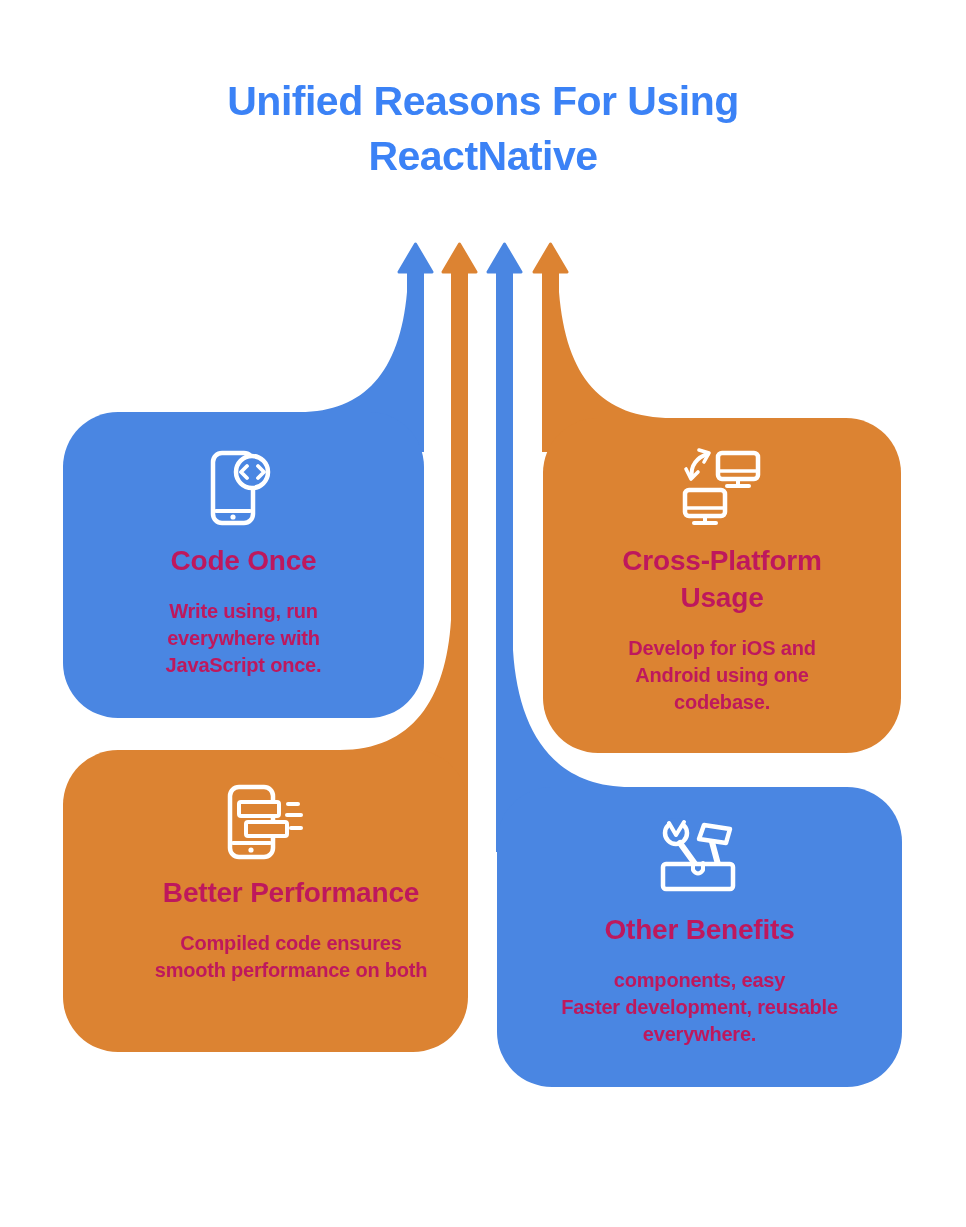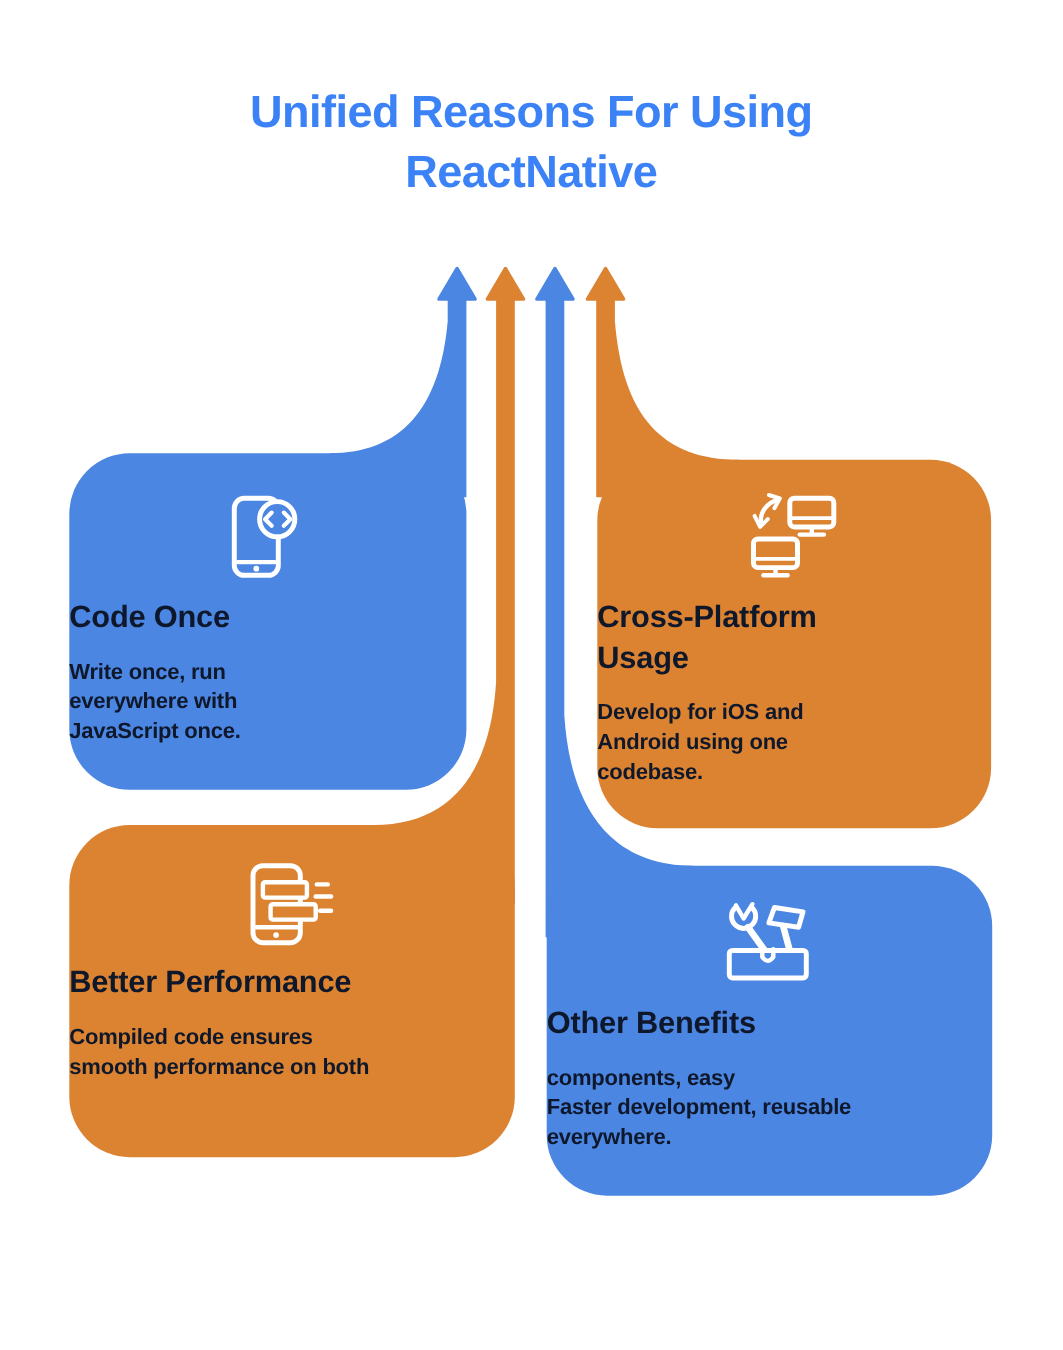"Code Once" .card-text { color: #0f172a -> #be185d; text-align: none -> center }
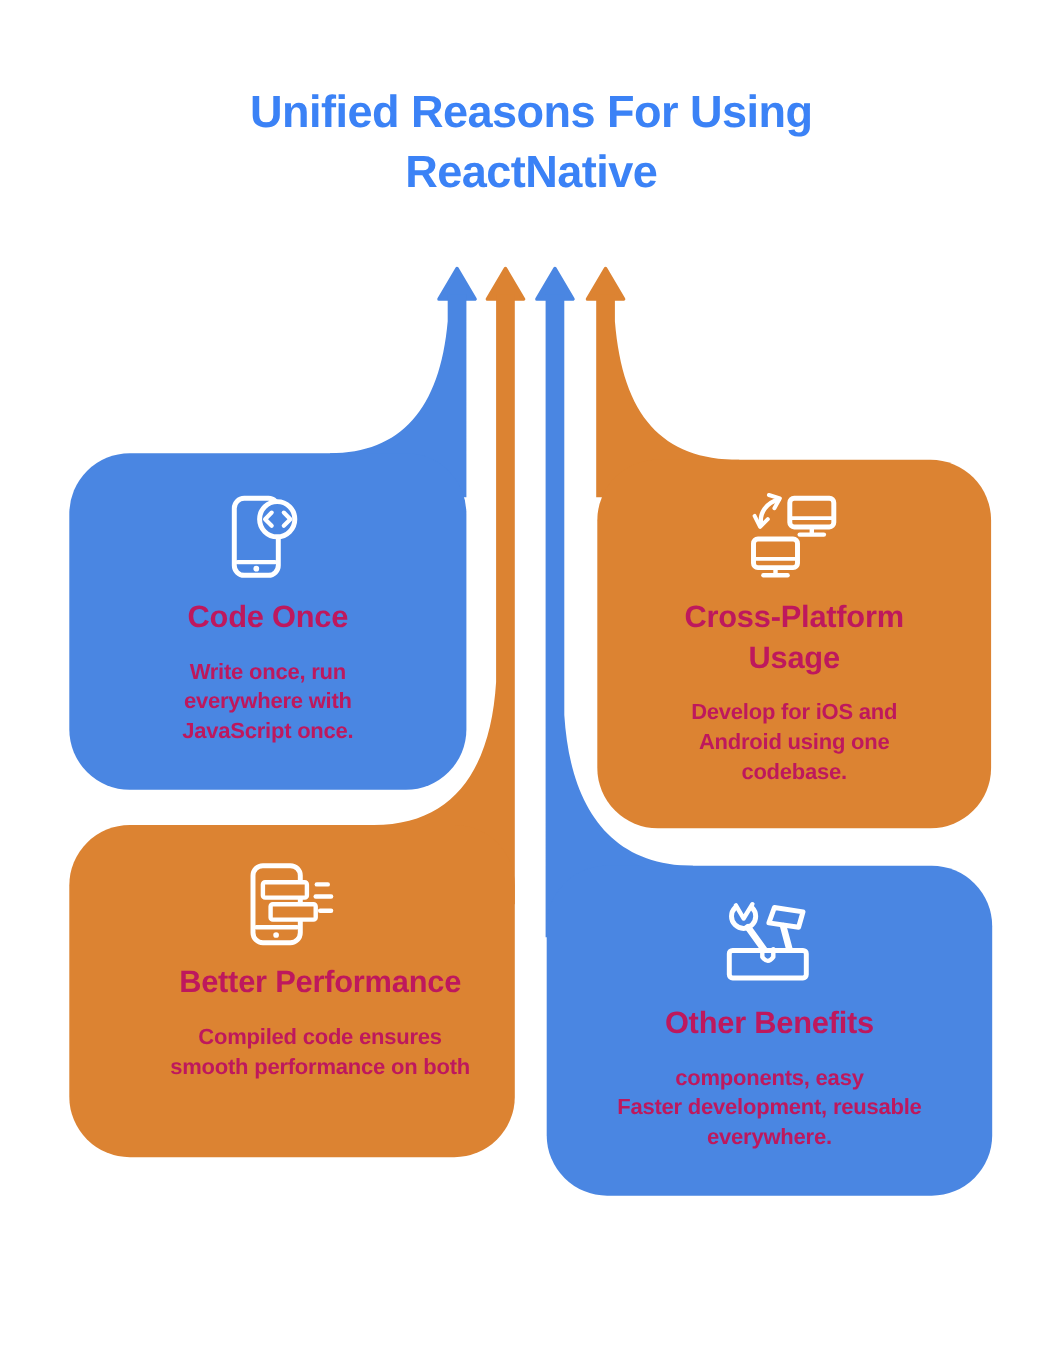"Write once, run" span { text: once -> using }
